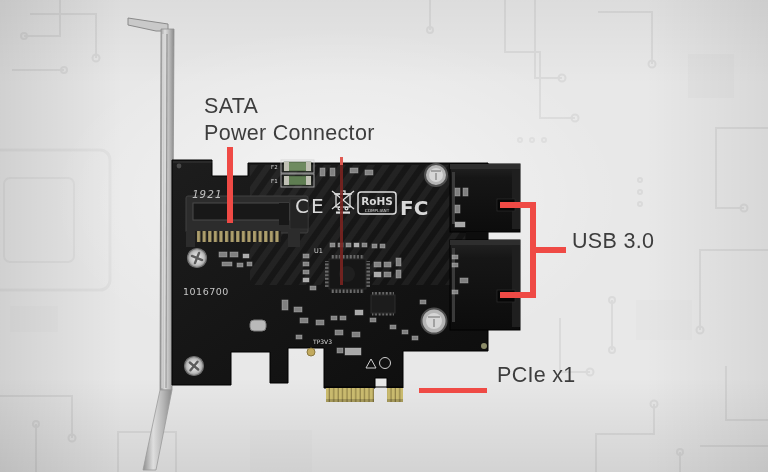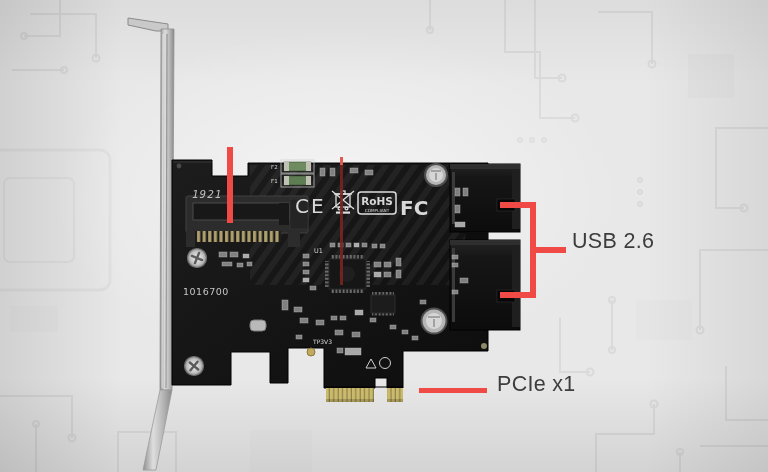"SATA" div.ann-text { html: none -> <div> <div>SATA</div> <div>Power Connector</div> </div> }
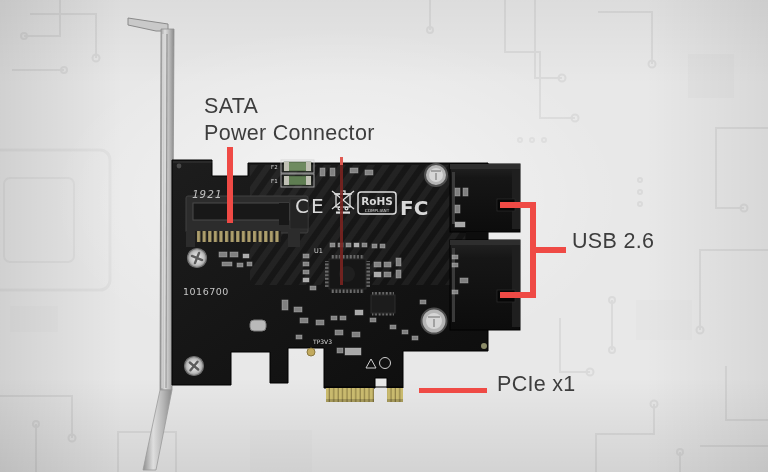"USB 2.6" div { text: 2.6 -> 3.0 }
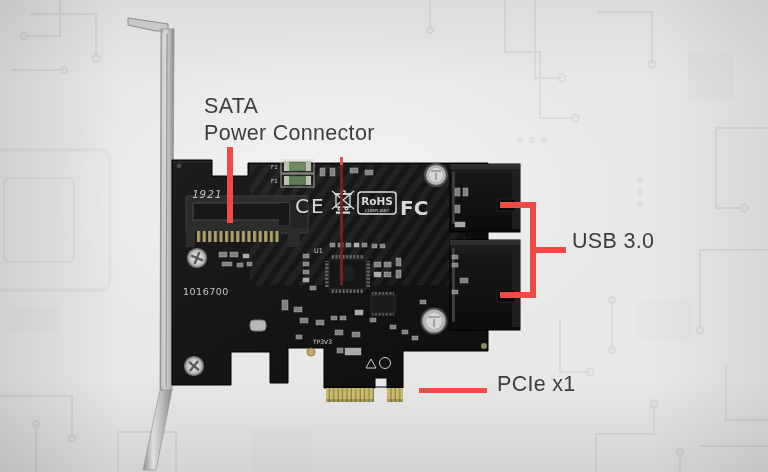"PCIe x1" div.ann-text { top: 371px -> 362px }
